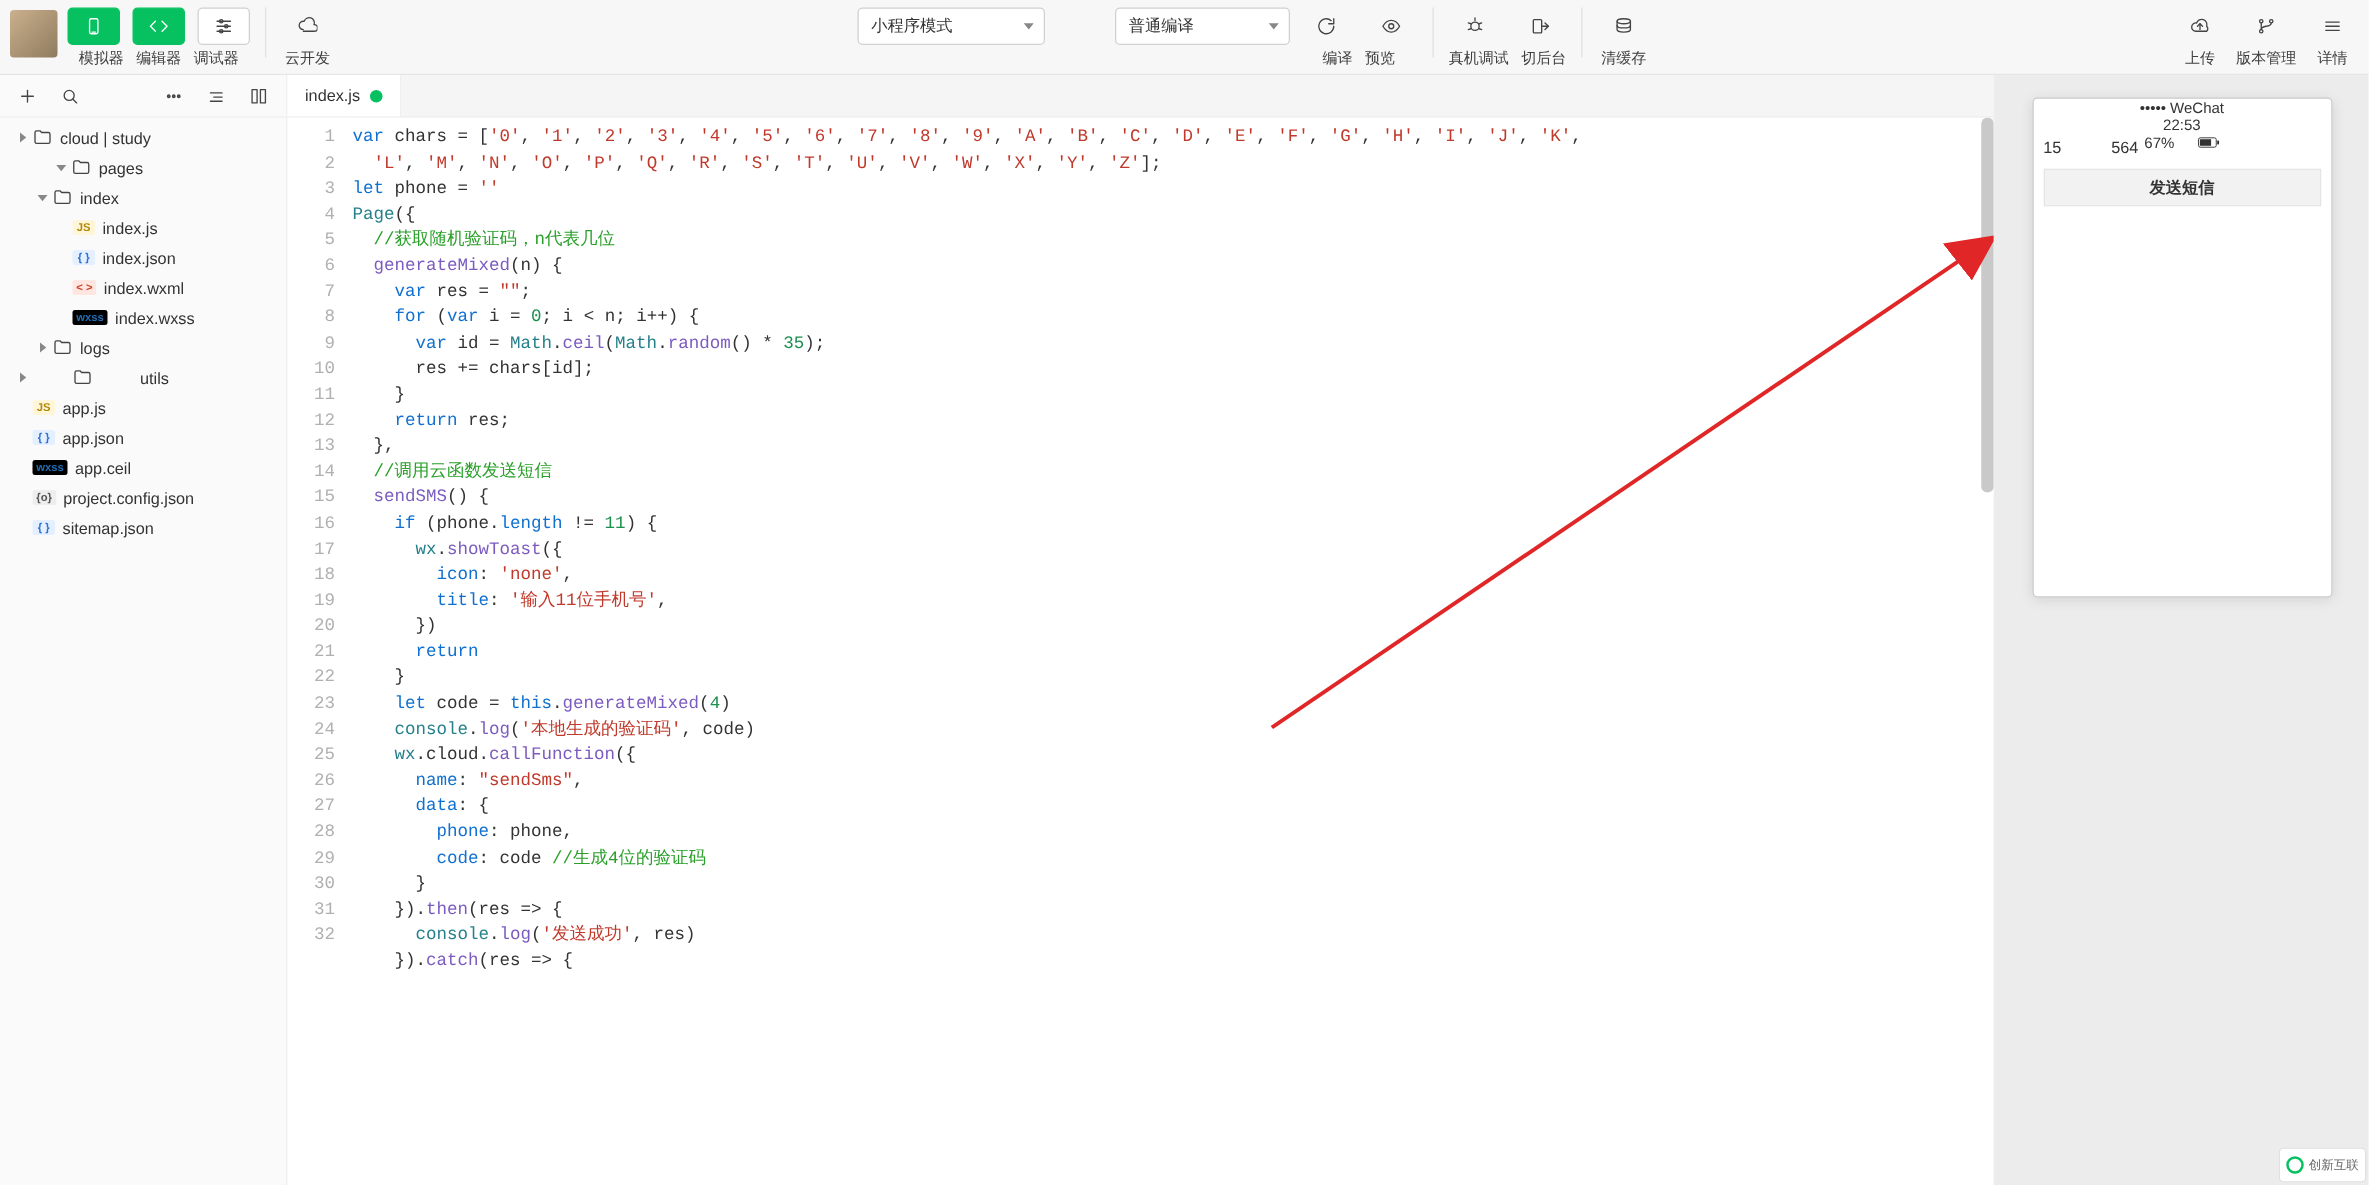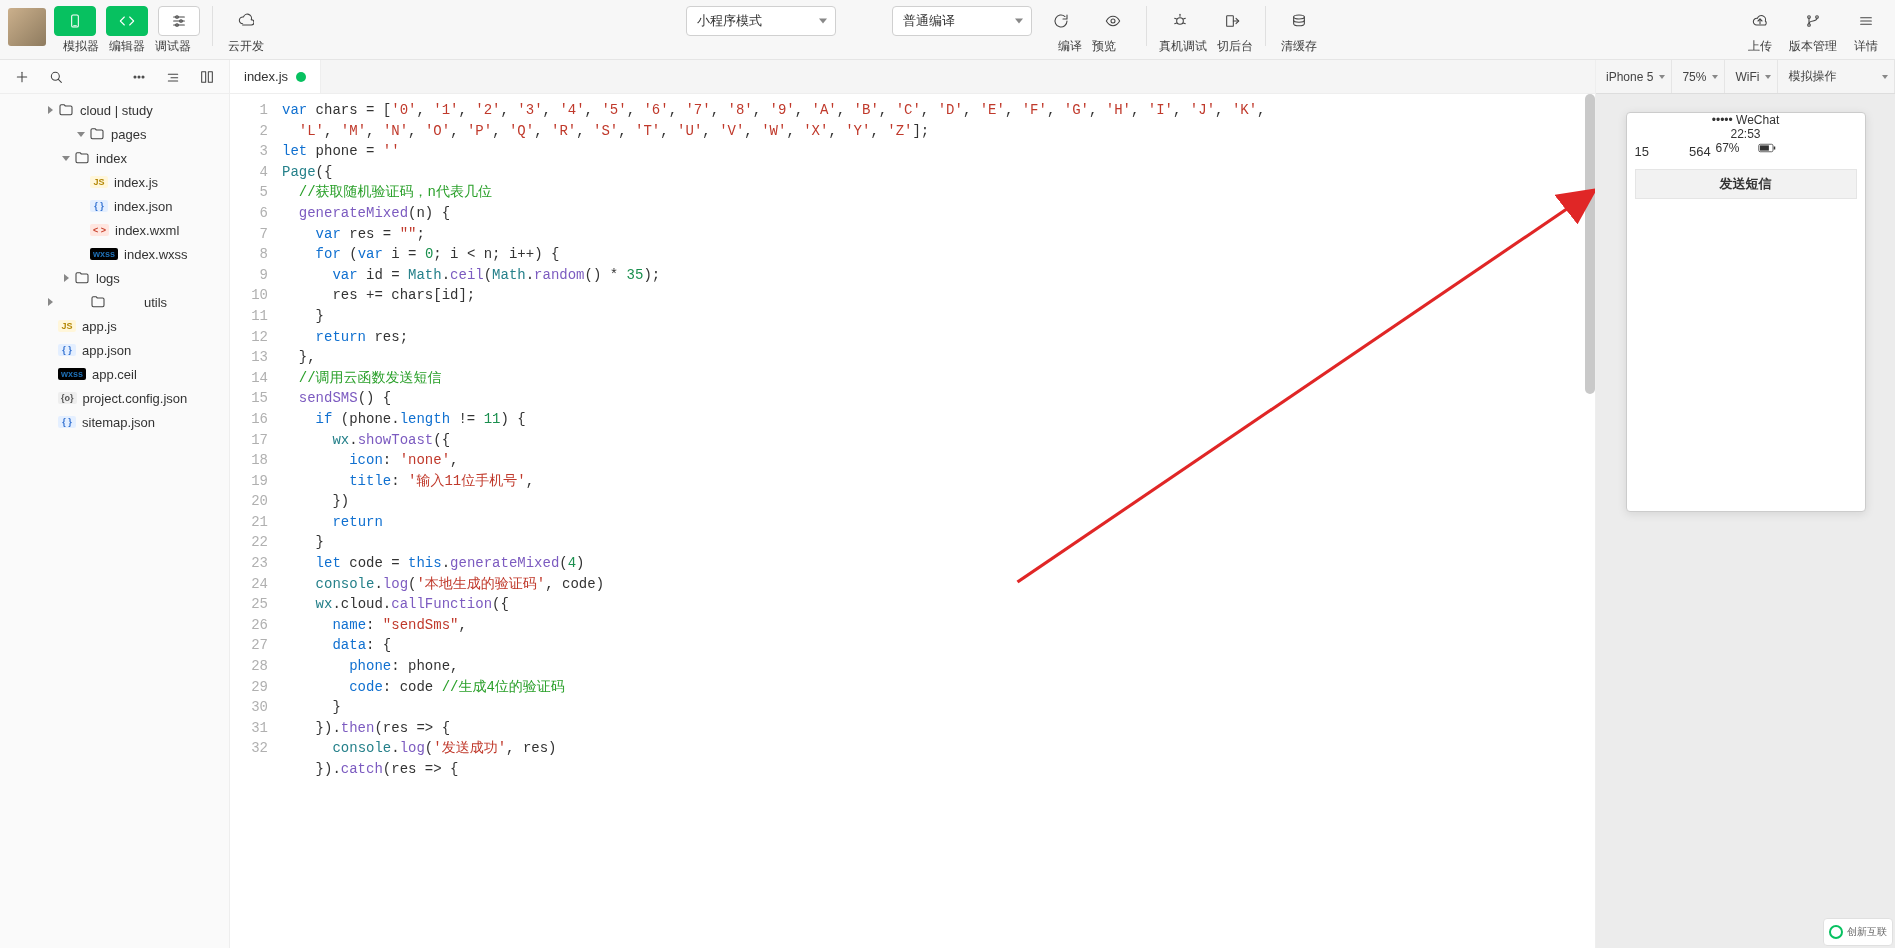"iPhone 5" div.sim-top { html: <div> <div> <span>iPhone 5</span> </div> <div> <span>75%</span> </div> <div> <span>WiFi</span> </div> <div> <span>模拟操作</span> </div> </div> -> none }
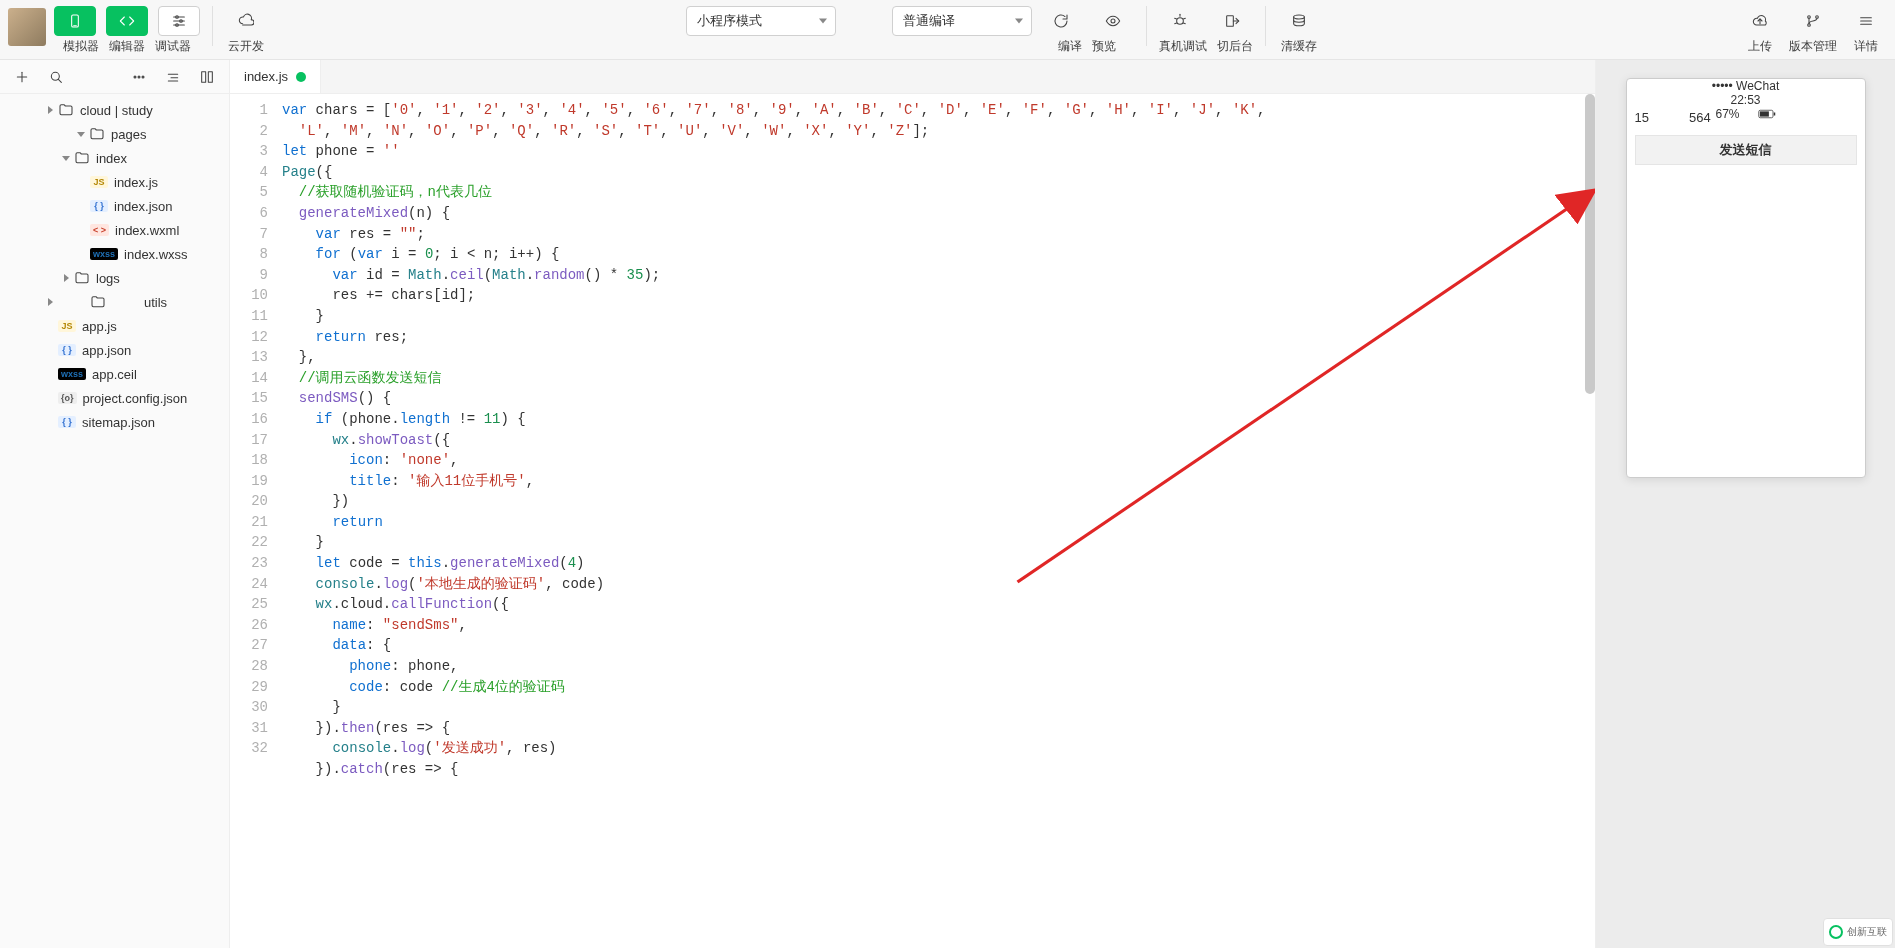"cloud | study" .tree { padding-left: 32px -> none }
